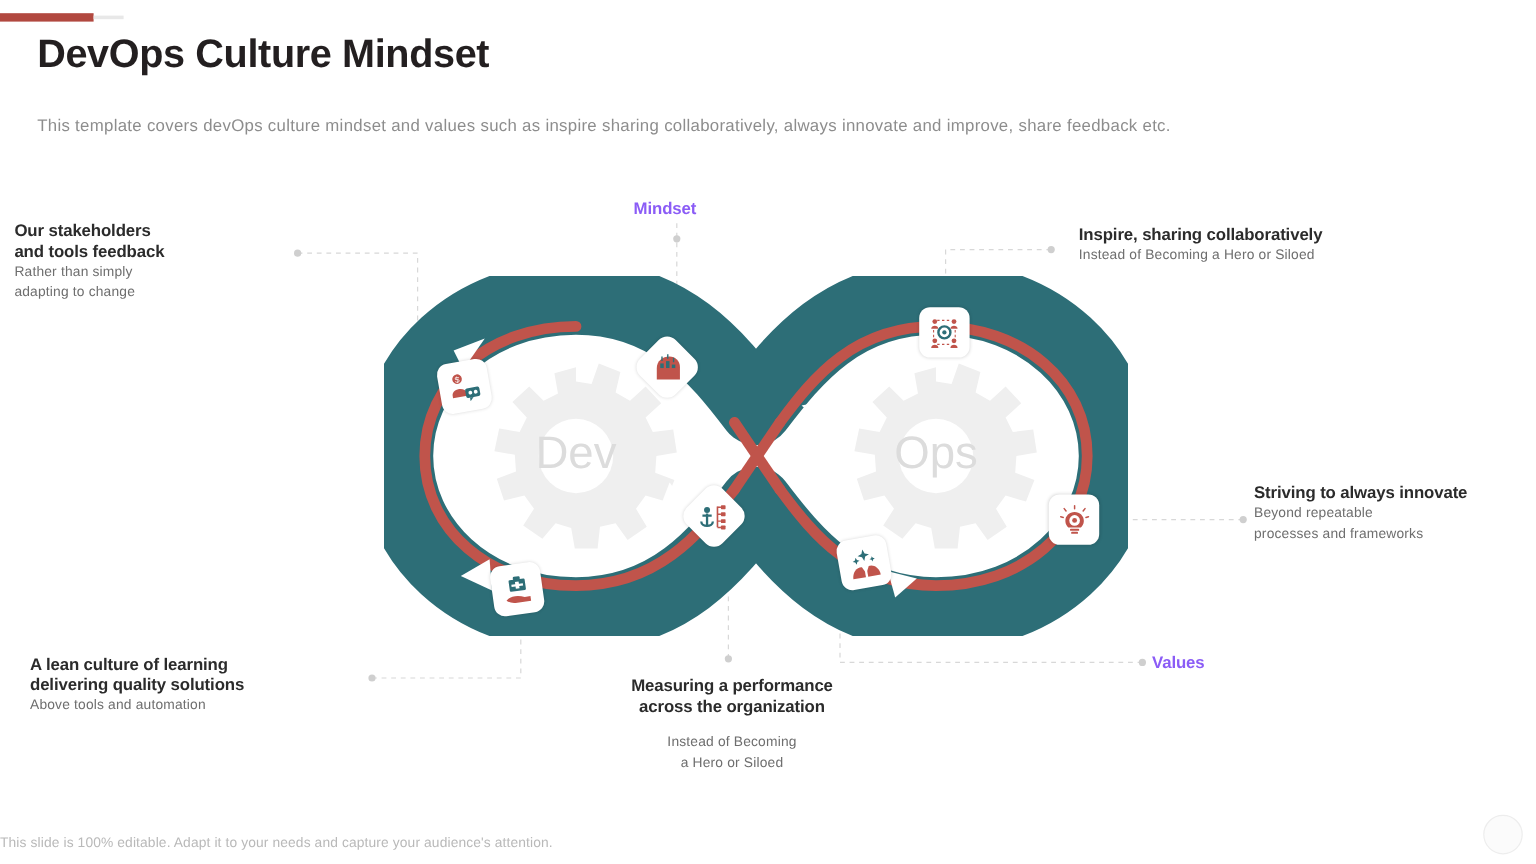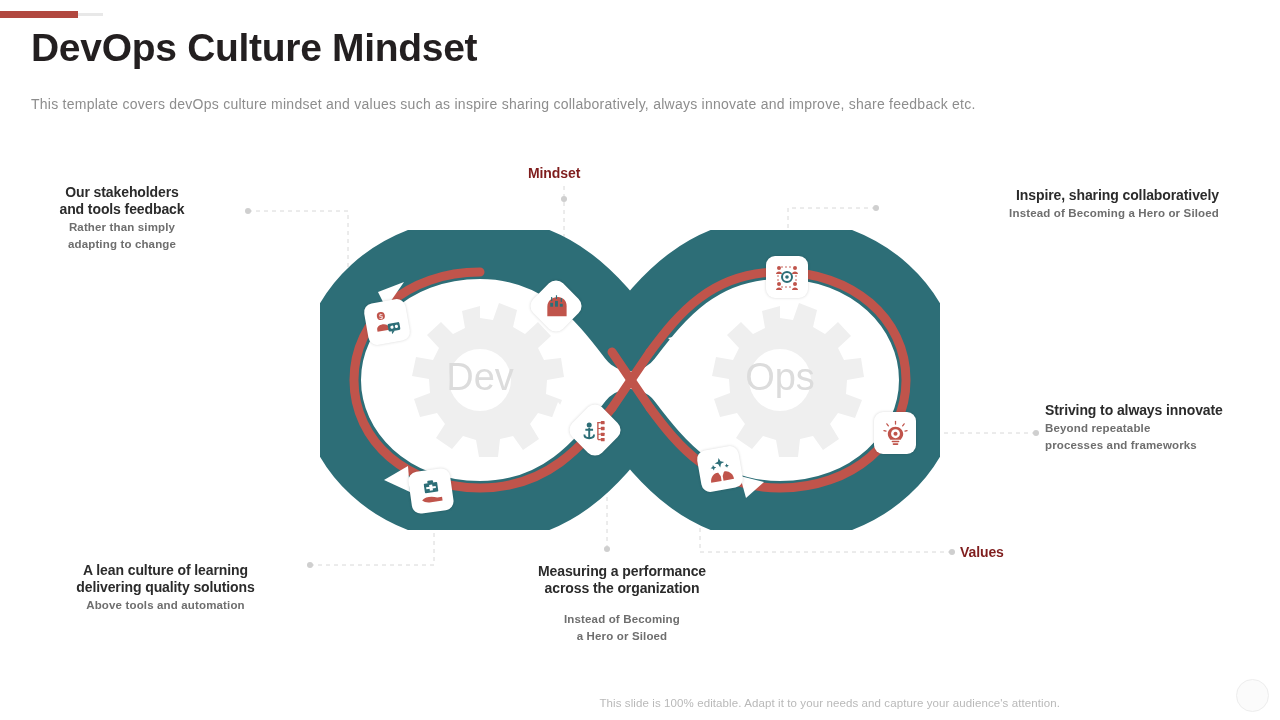"DevOps Culture Mindset" .page-title { font-size: 39px -> 33px }
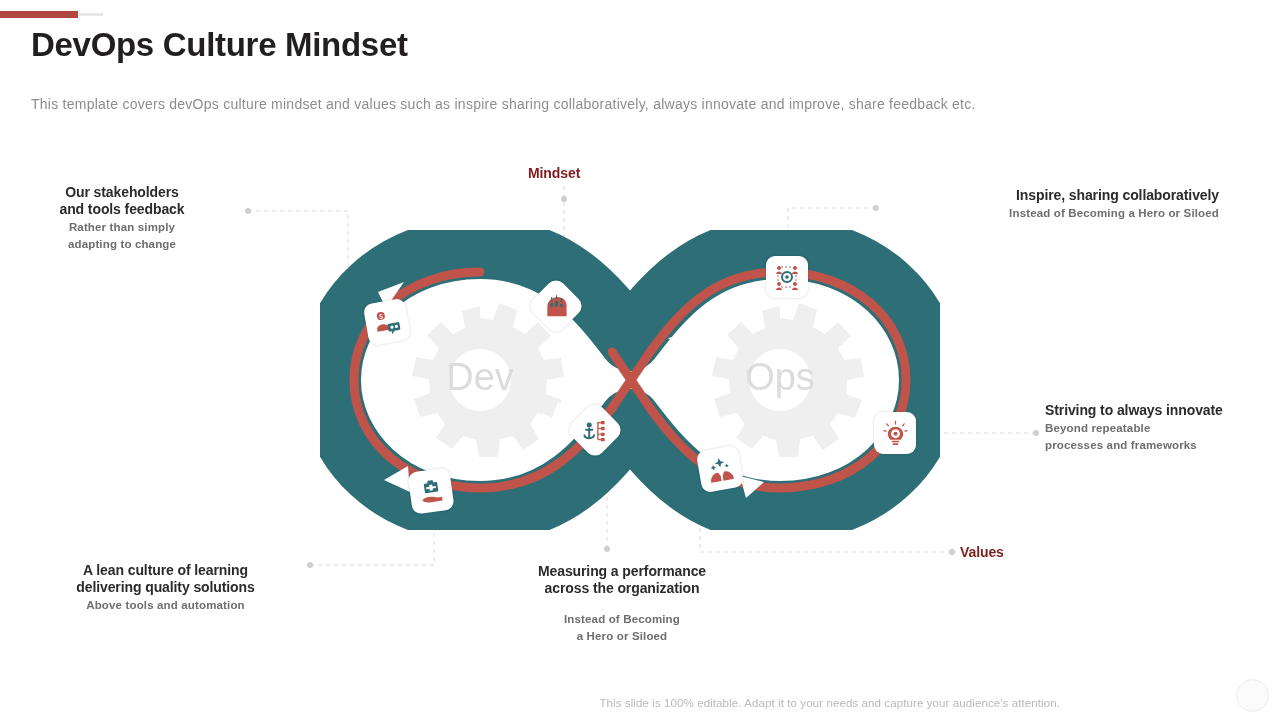"Mindset" .node-label { color: #7f1d1d -> #8b5cf6 }
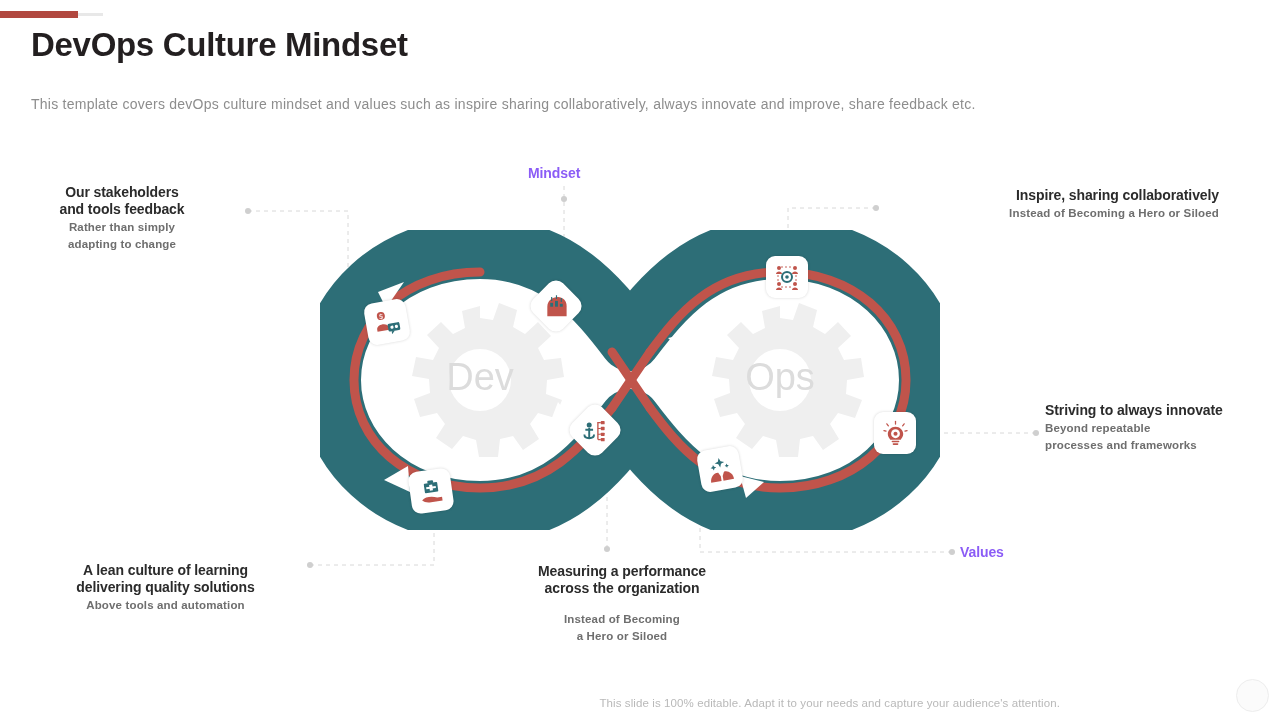"Our stakeholders" .lbl.right-align { text-align: center -> left }
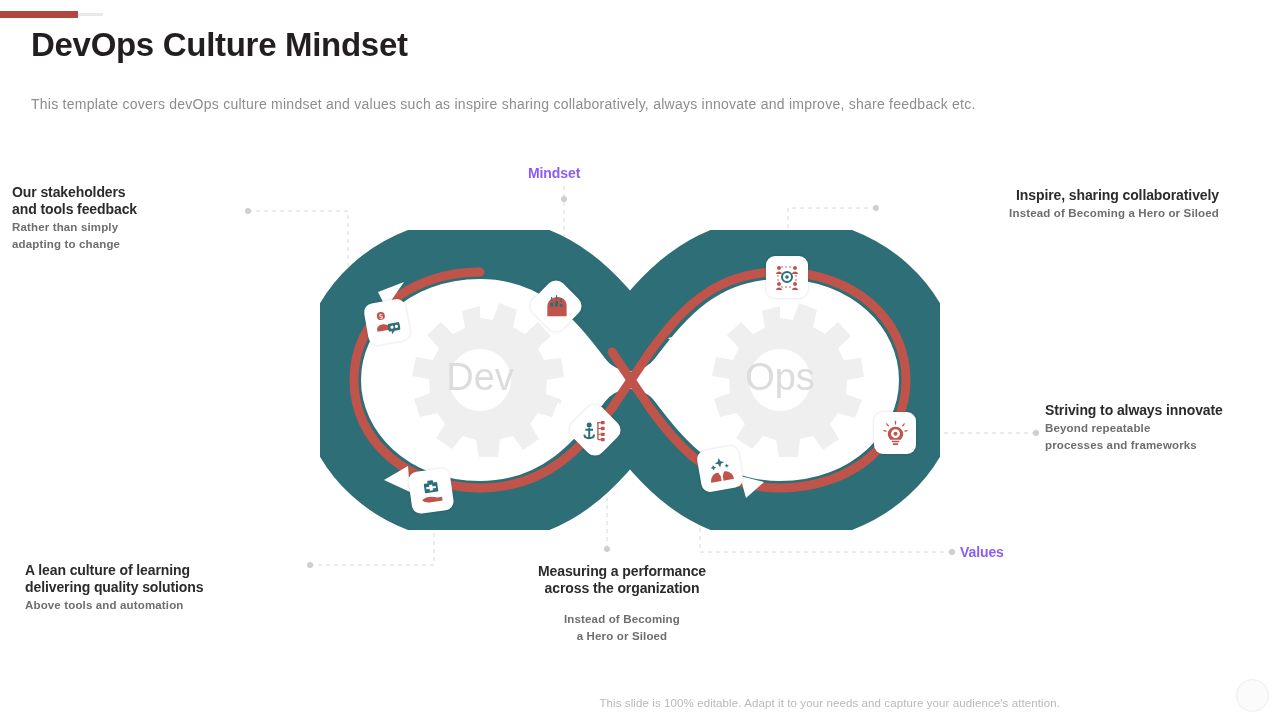"Inspire, sharing collaboratively" div.lbl { text-align: right -> none }
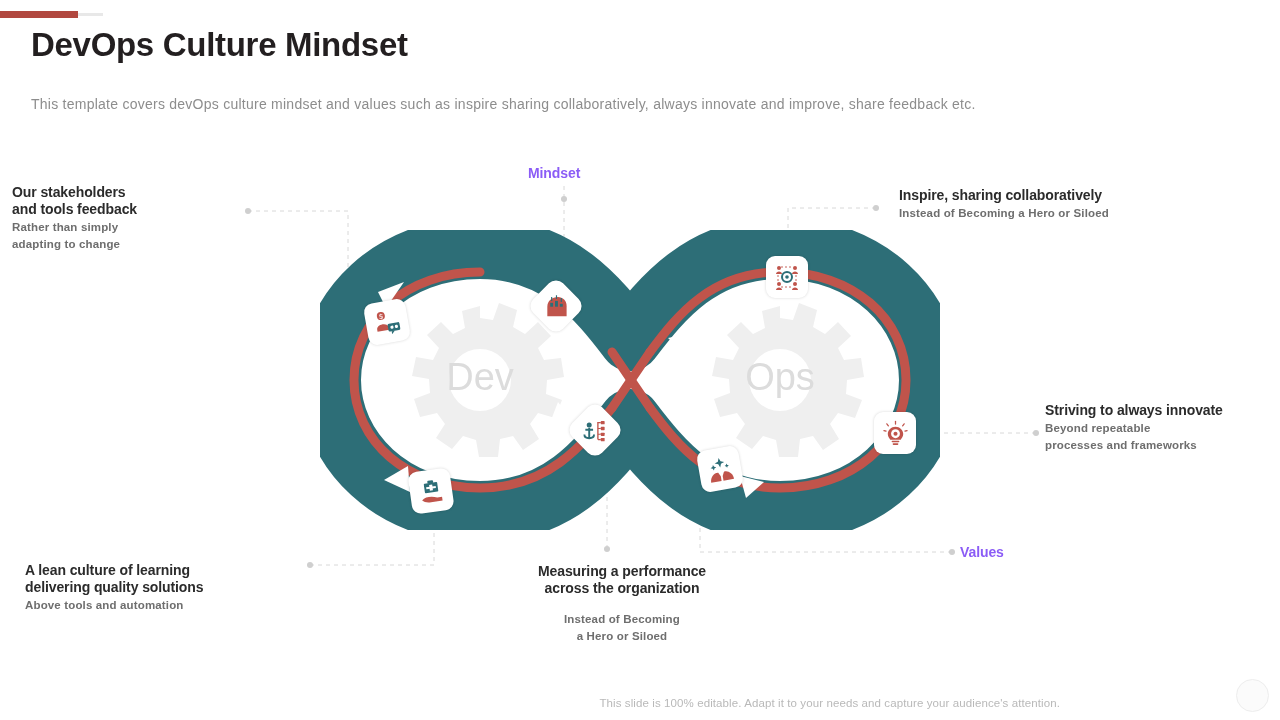"Instead of Becoming a Hero" .lbl .sub { font-weight: bold -> none }
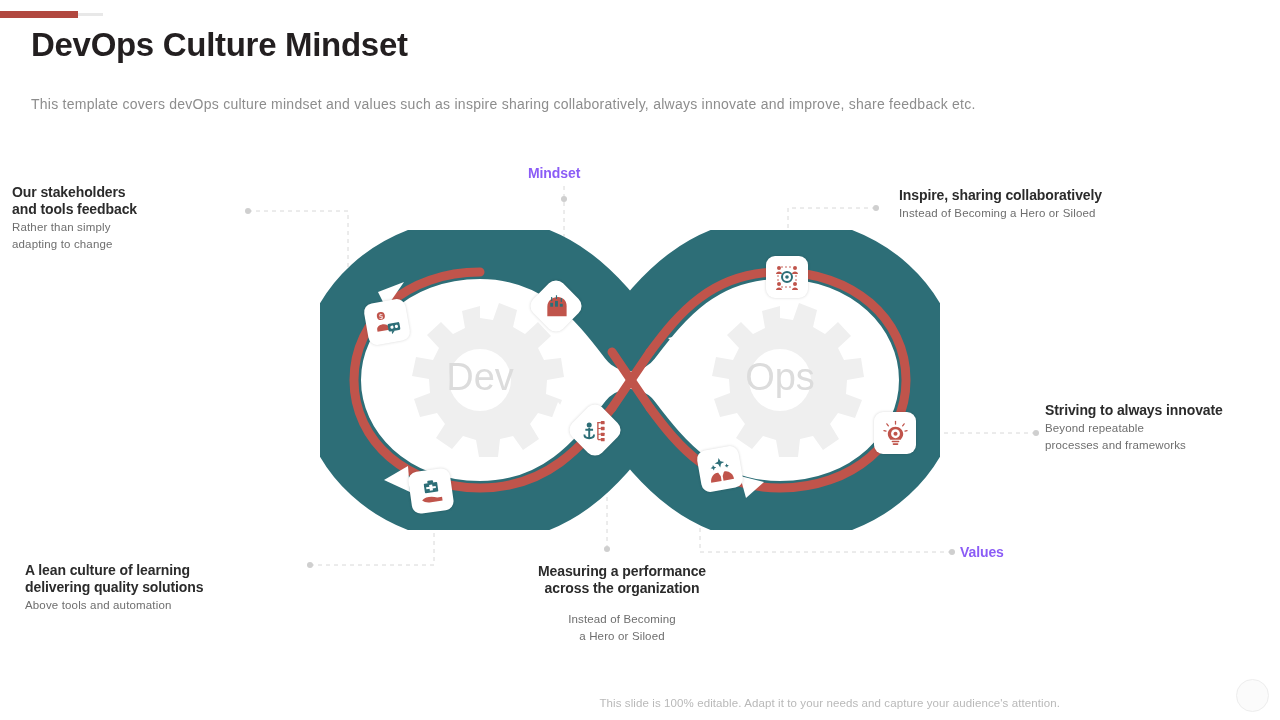"A lean culture of learning" div.lbl { top: 562px -> 545px }
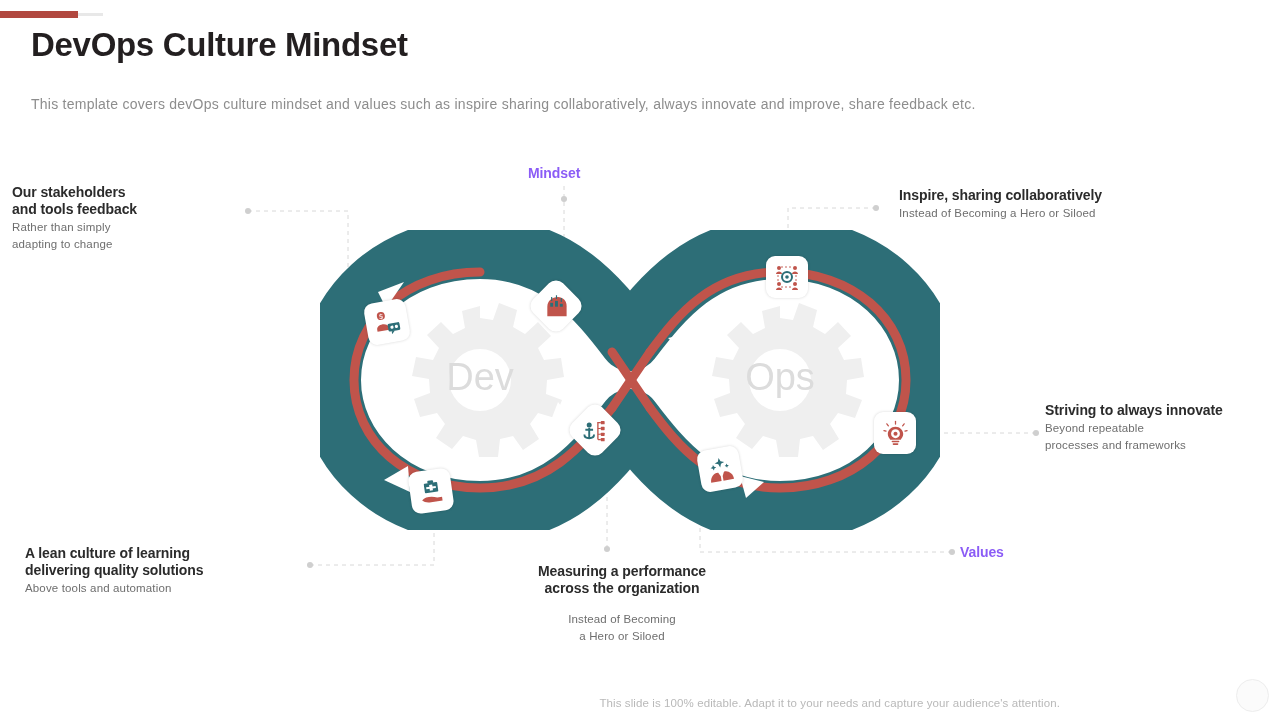"Measuring a performance" div.lbl { left: 482px -> 470px }
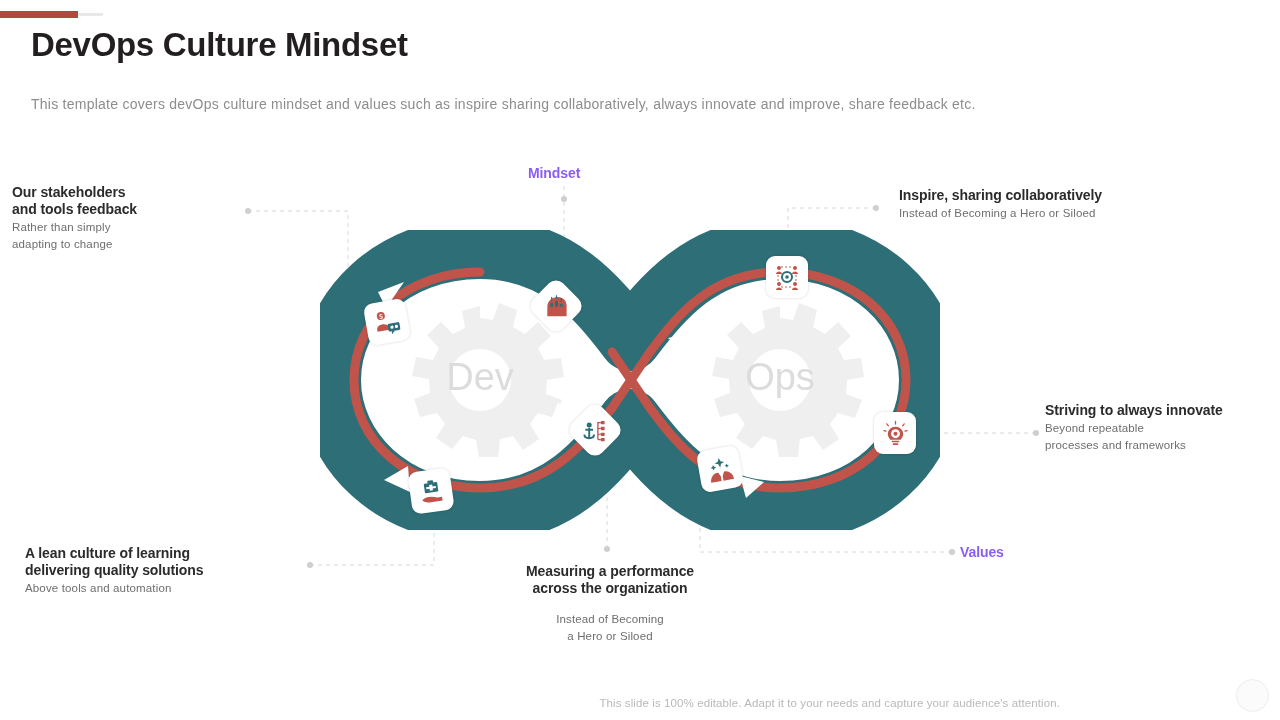"This slide is 100% editable." .footer-note { text-align: right -> left }
